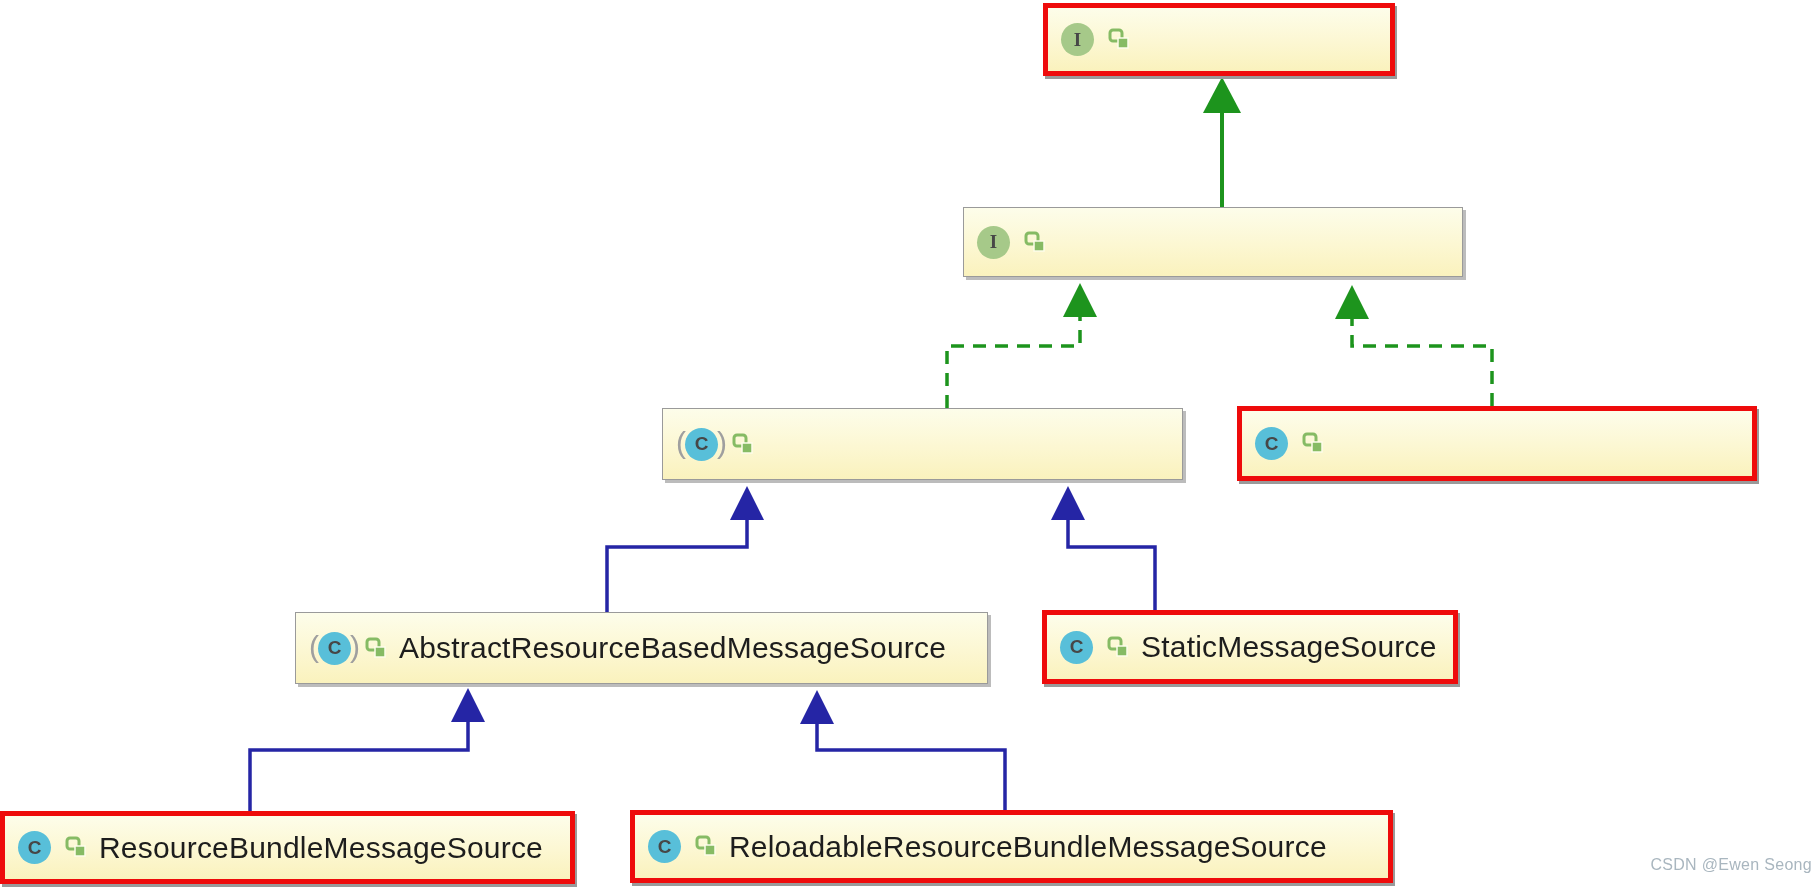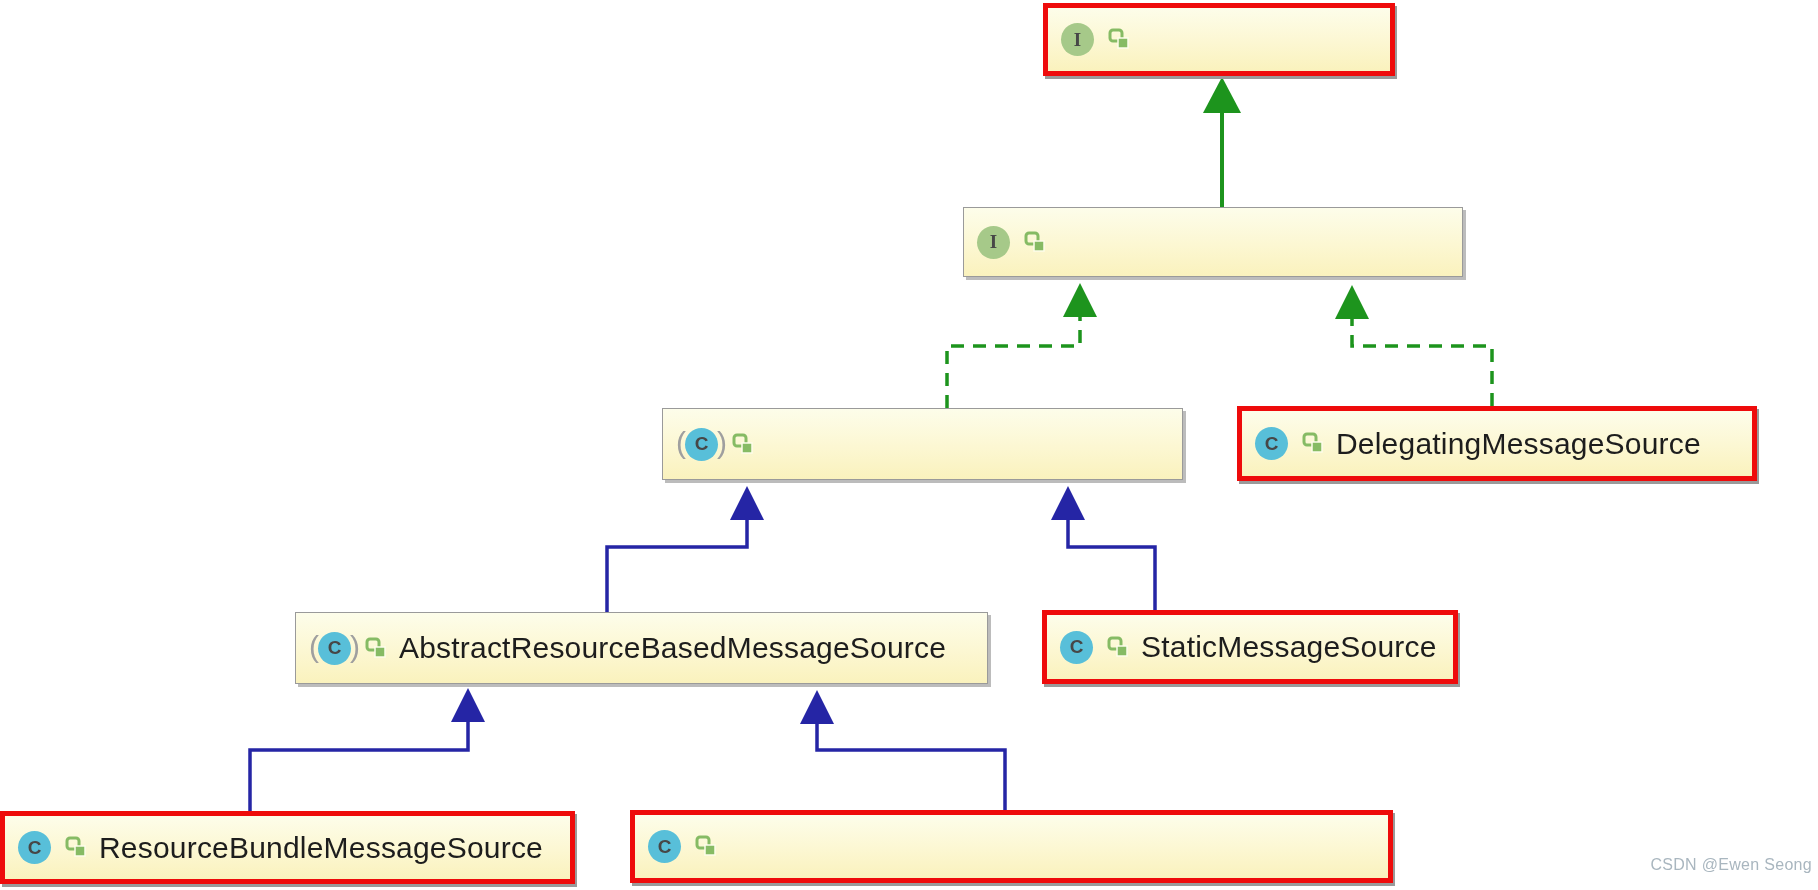"DelegatingMessageSource" span.label { html: <span>DelegatingMessageSource</span> -> none }
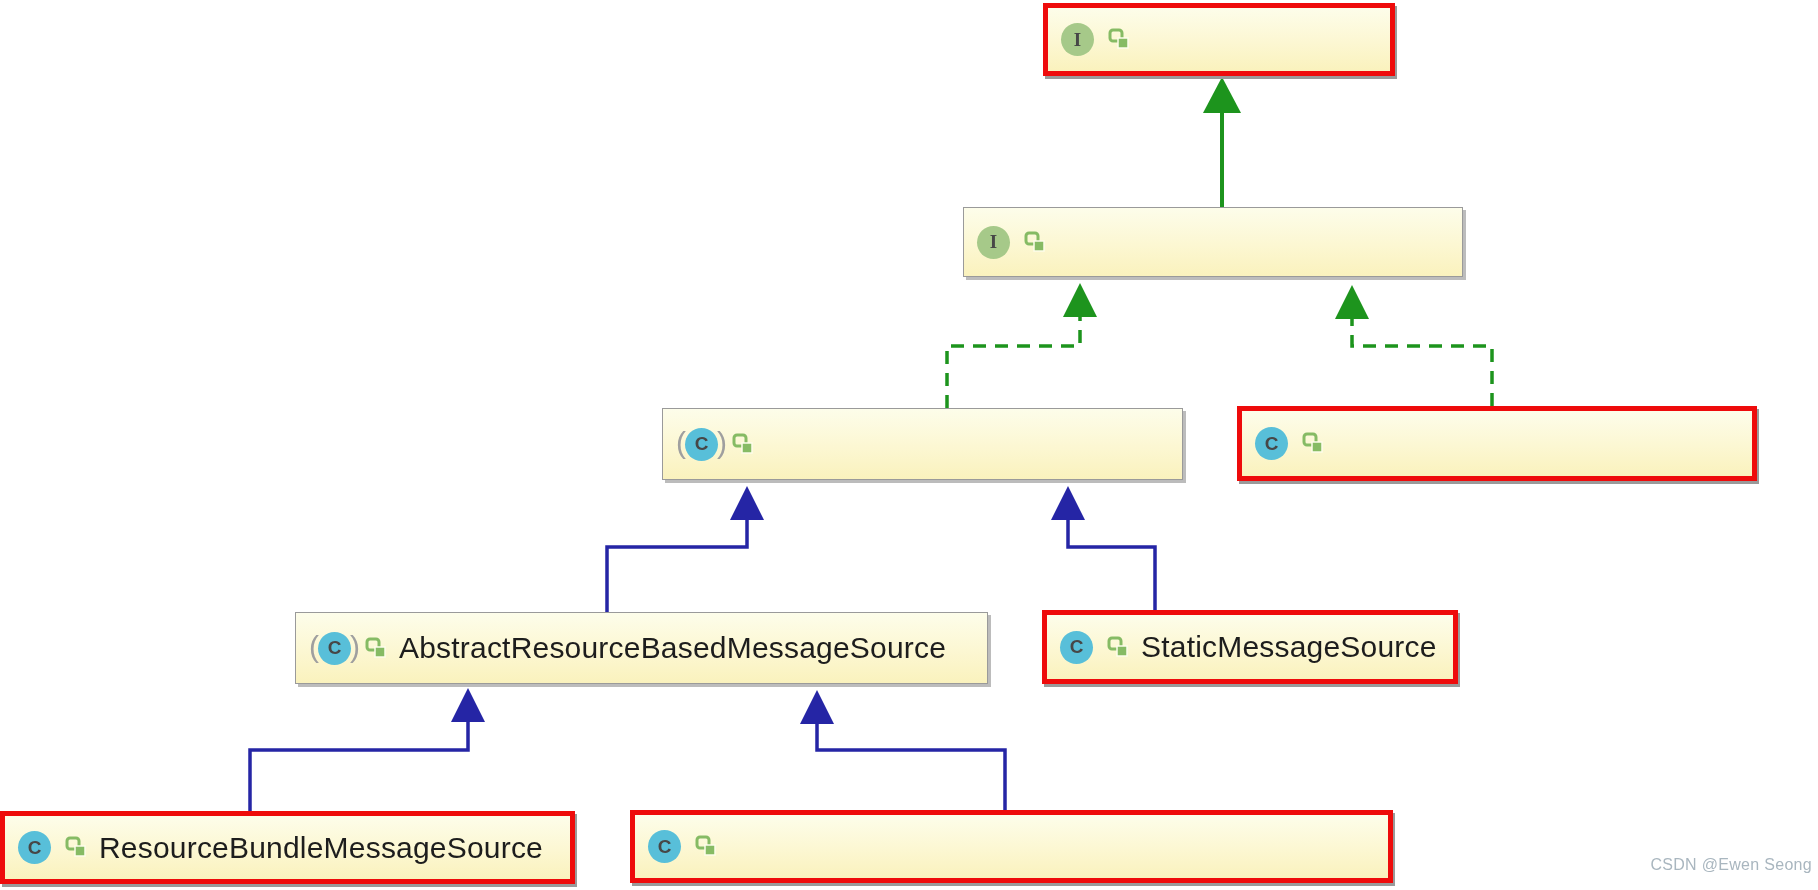"ReloadableResourceBundleMessageSource" span.label { html: none -> <span>ReloadableResourceBundleMessageSource</span> }
